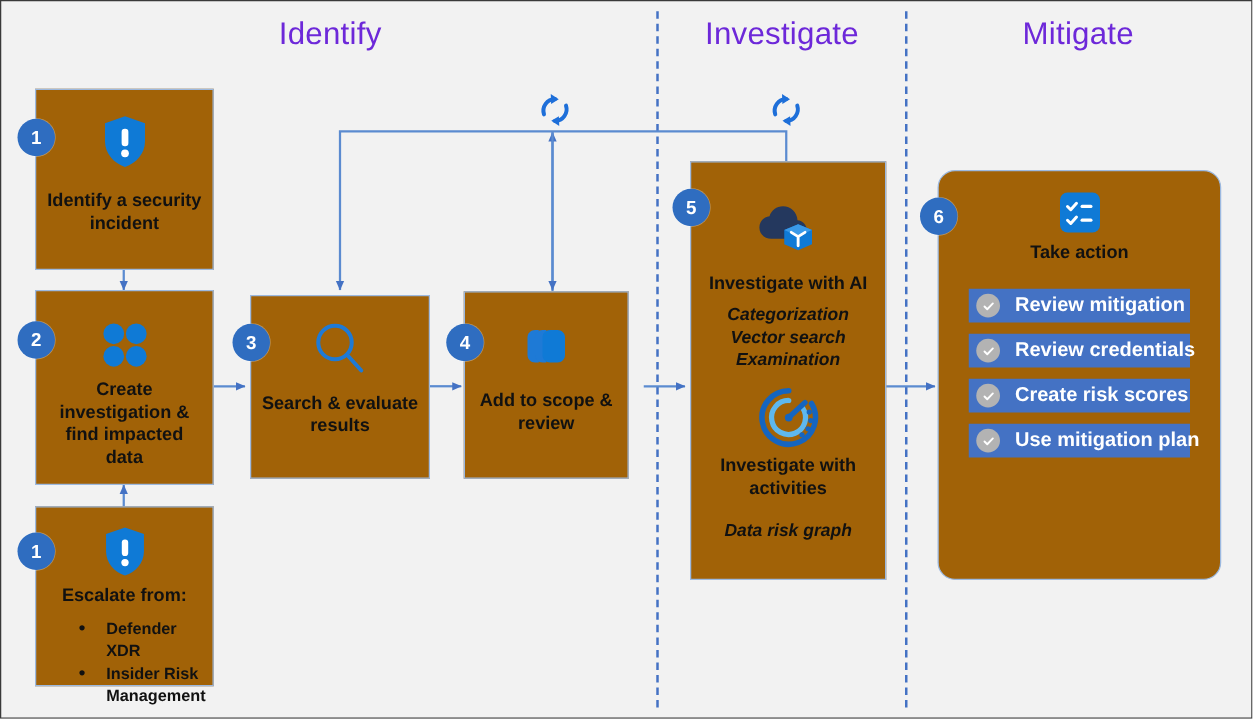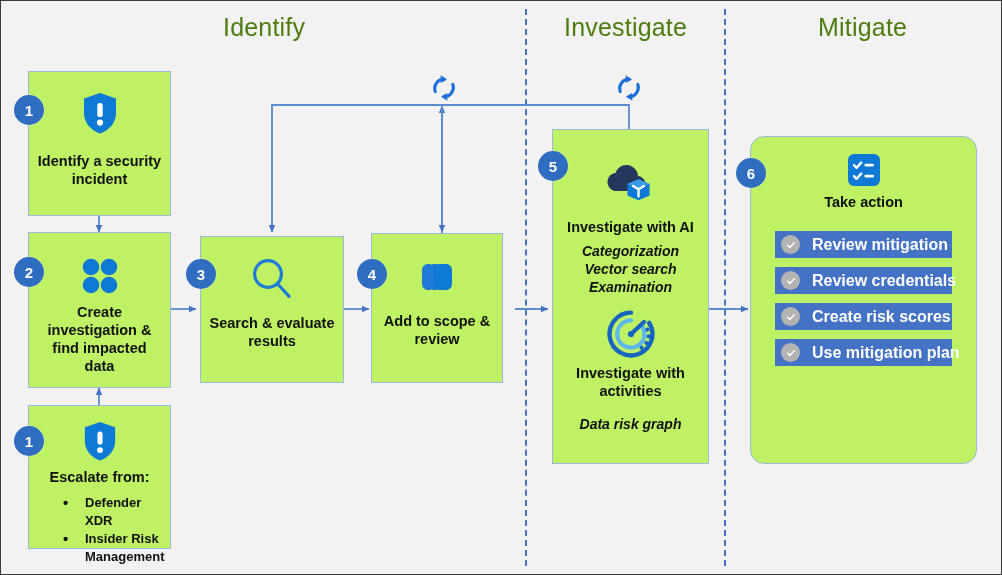"Identify" .phase-title { color: #4d7c0f -> #6d28d9 }
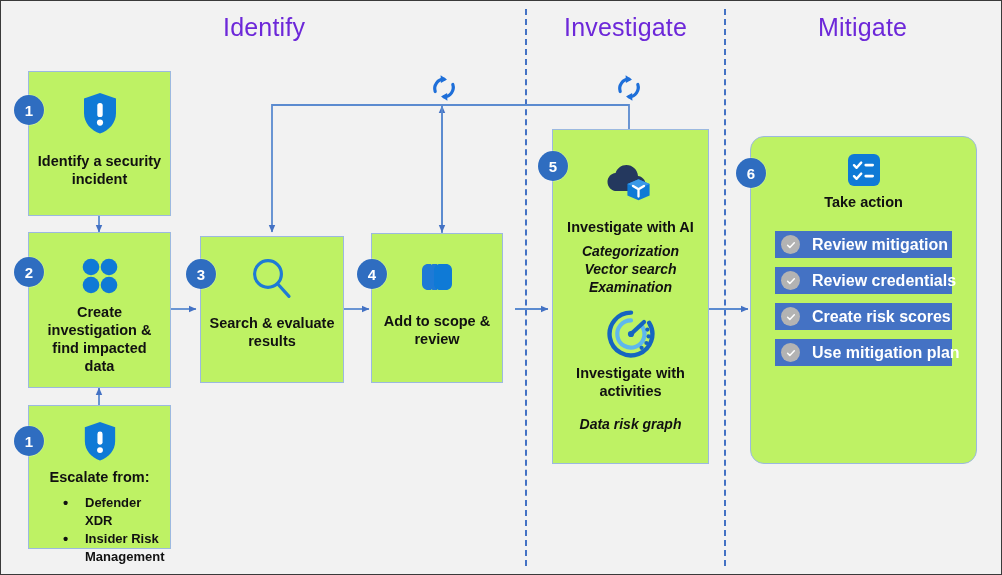"Identify a security incident" .card { background: #bef264 -> #a16207 }
